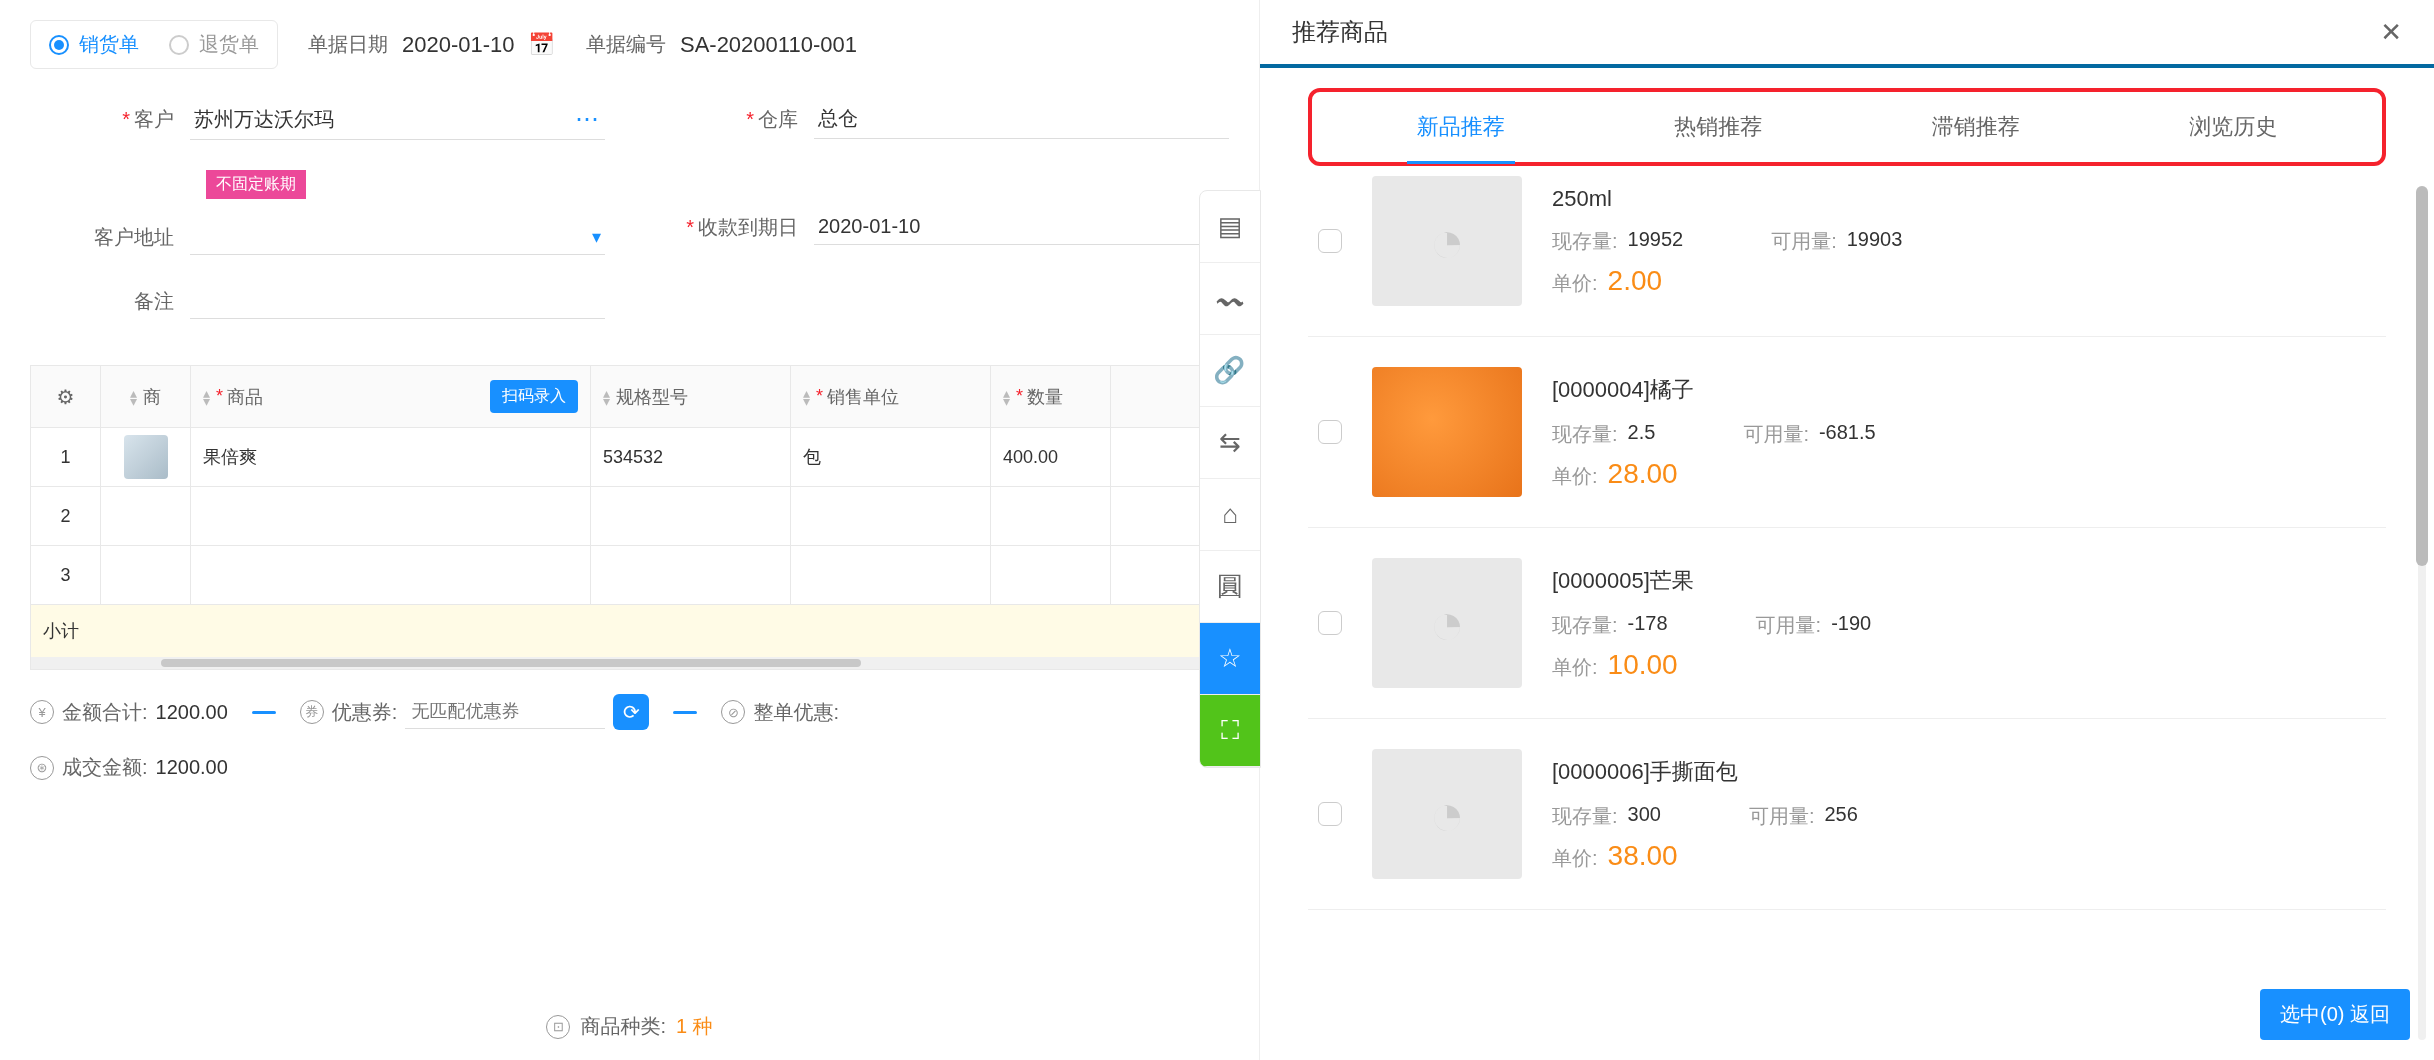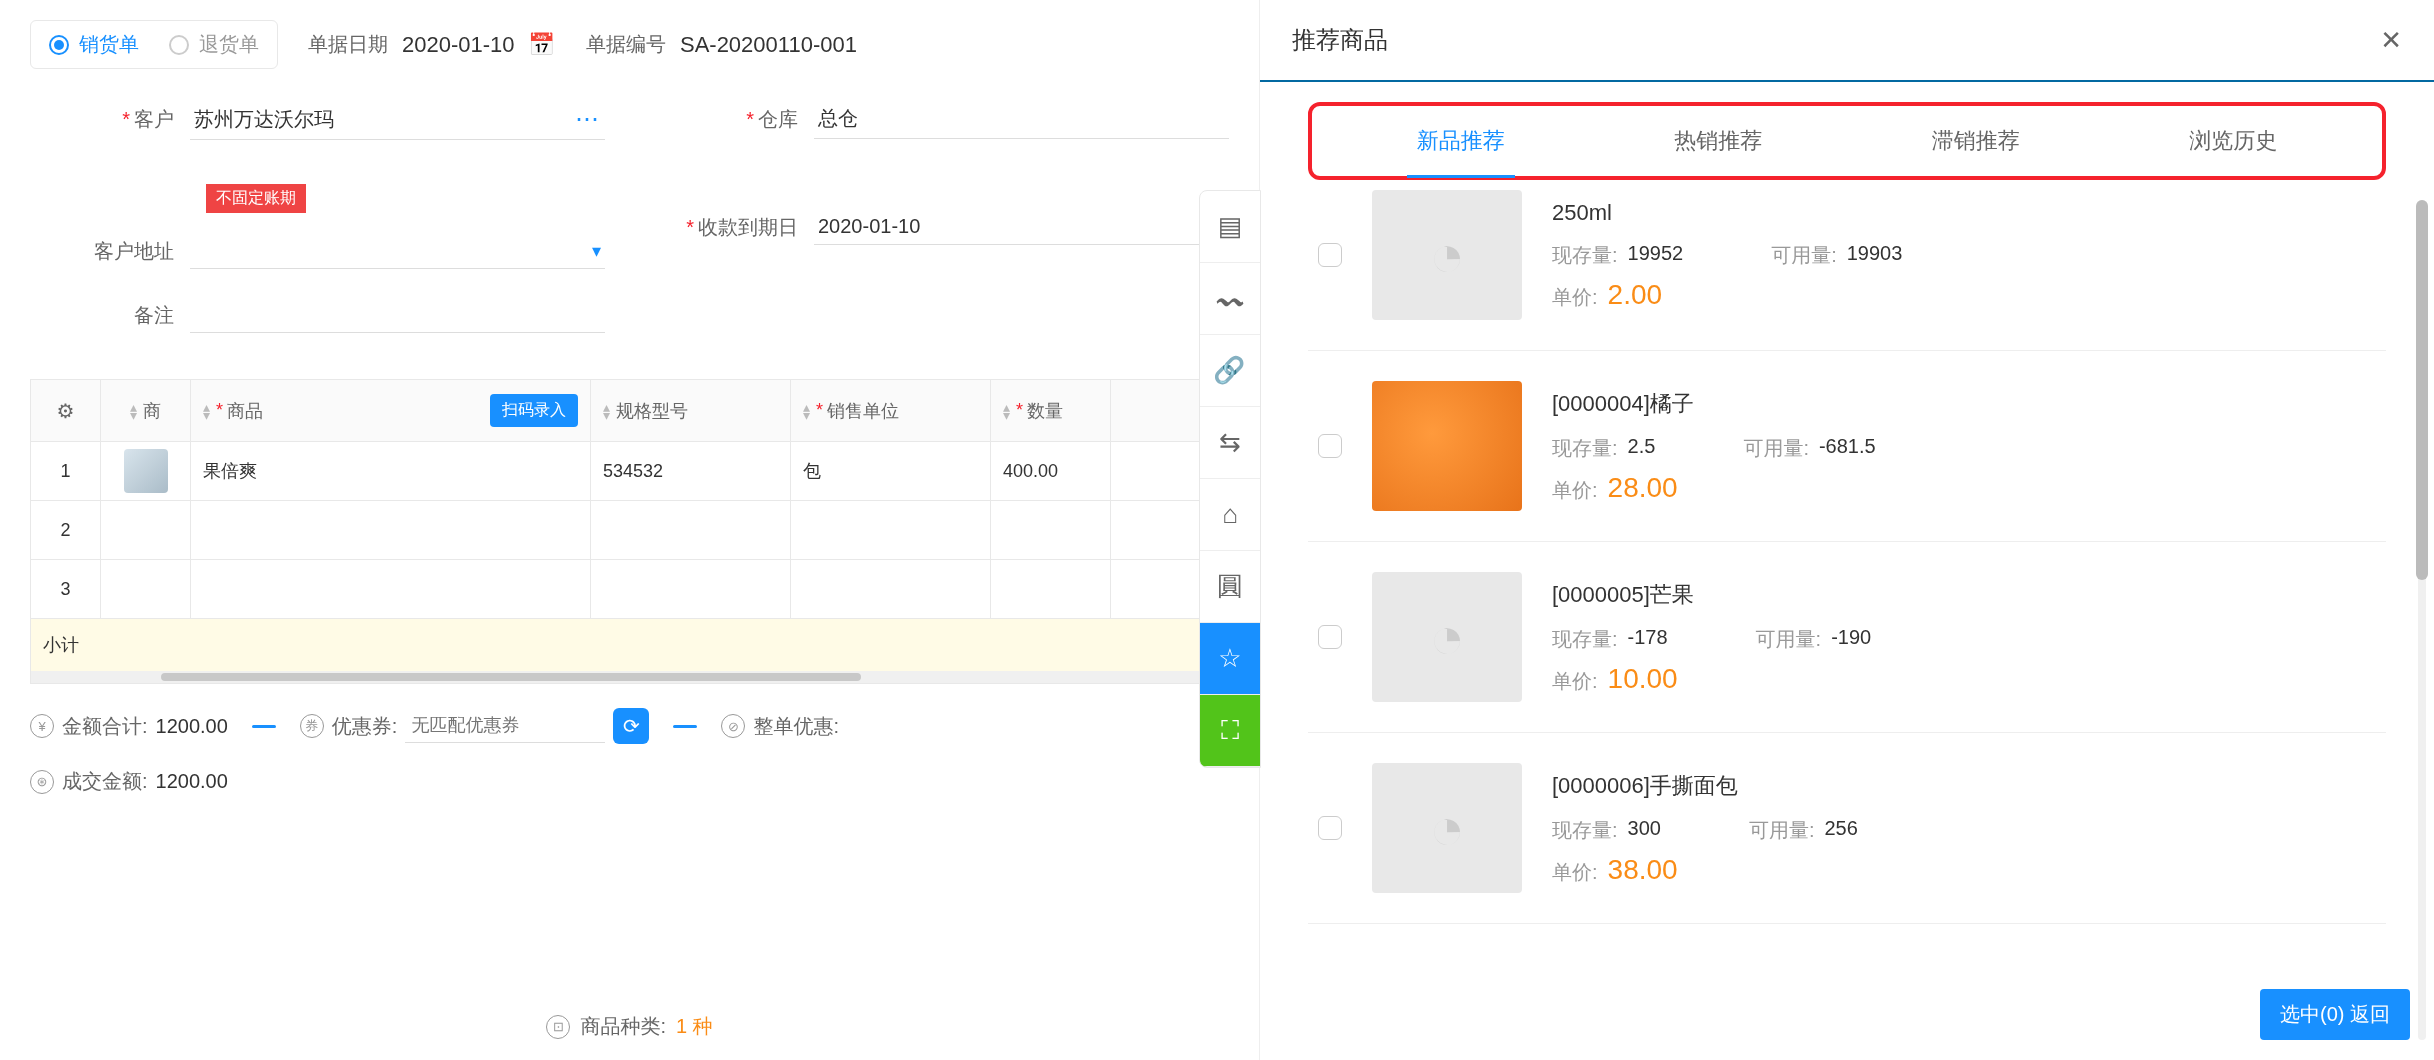"推荐商品" .rp-header { border-bottom: 2px solid #0369a1 -> 4px solid #0369a1; padding: 24px 32px -> 16px 32px }
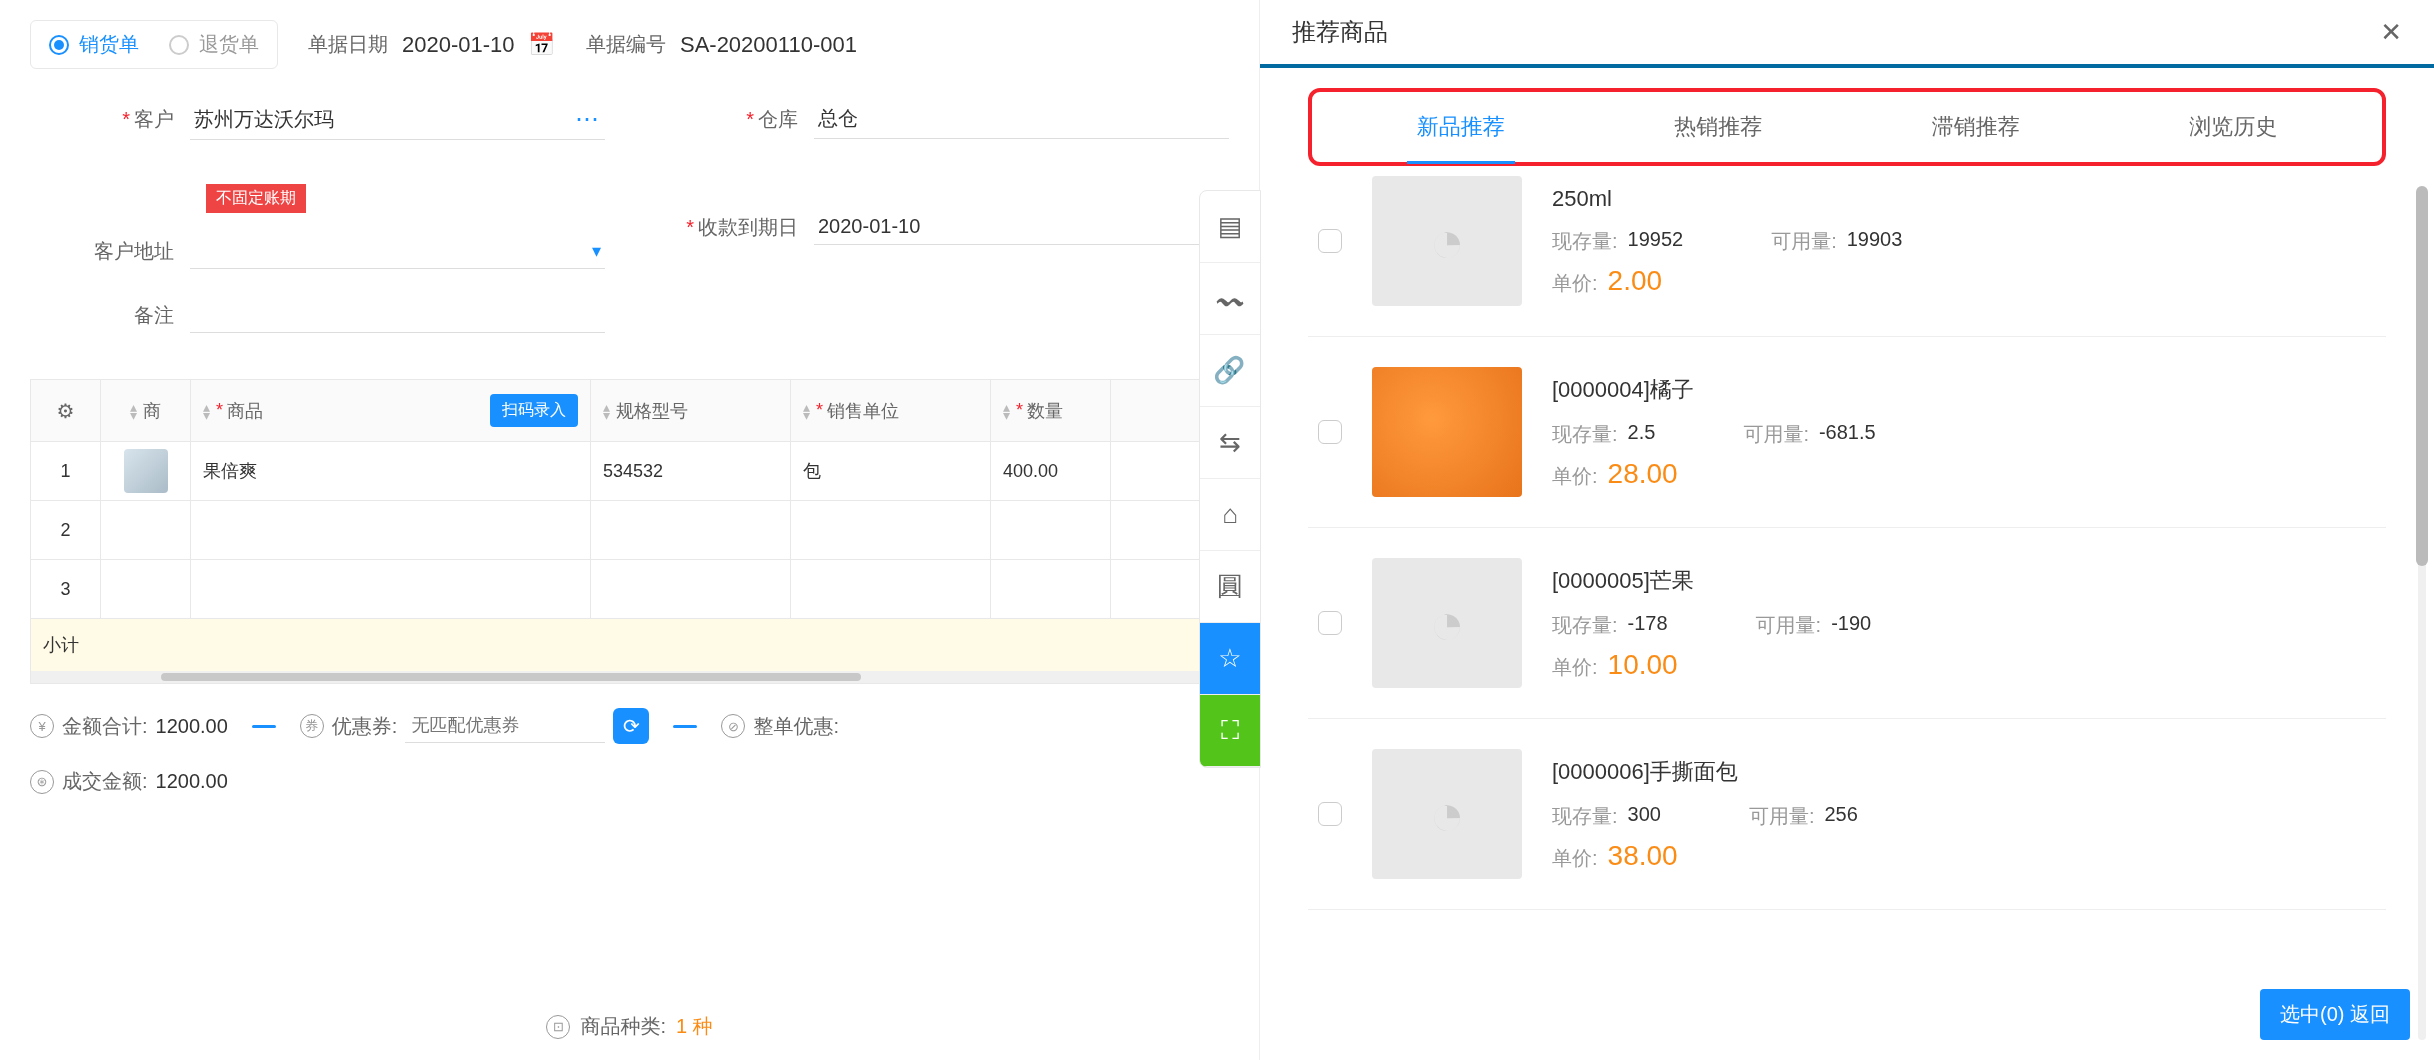"不固定账期" .badge-red { background: #ef4444 -> #ec4899; margin-top: 20px -> 6px }
